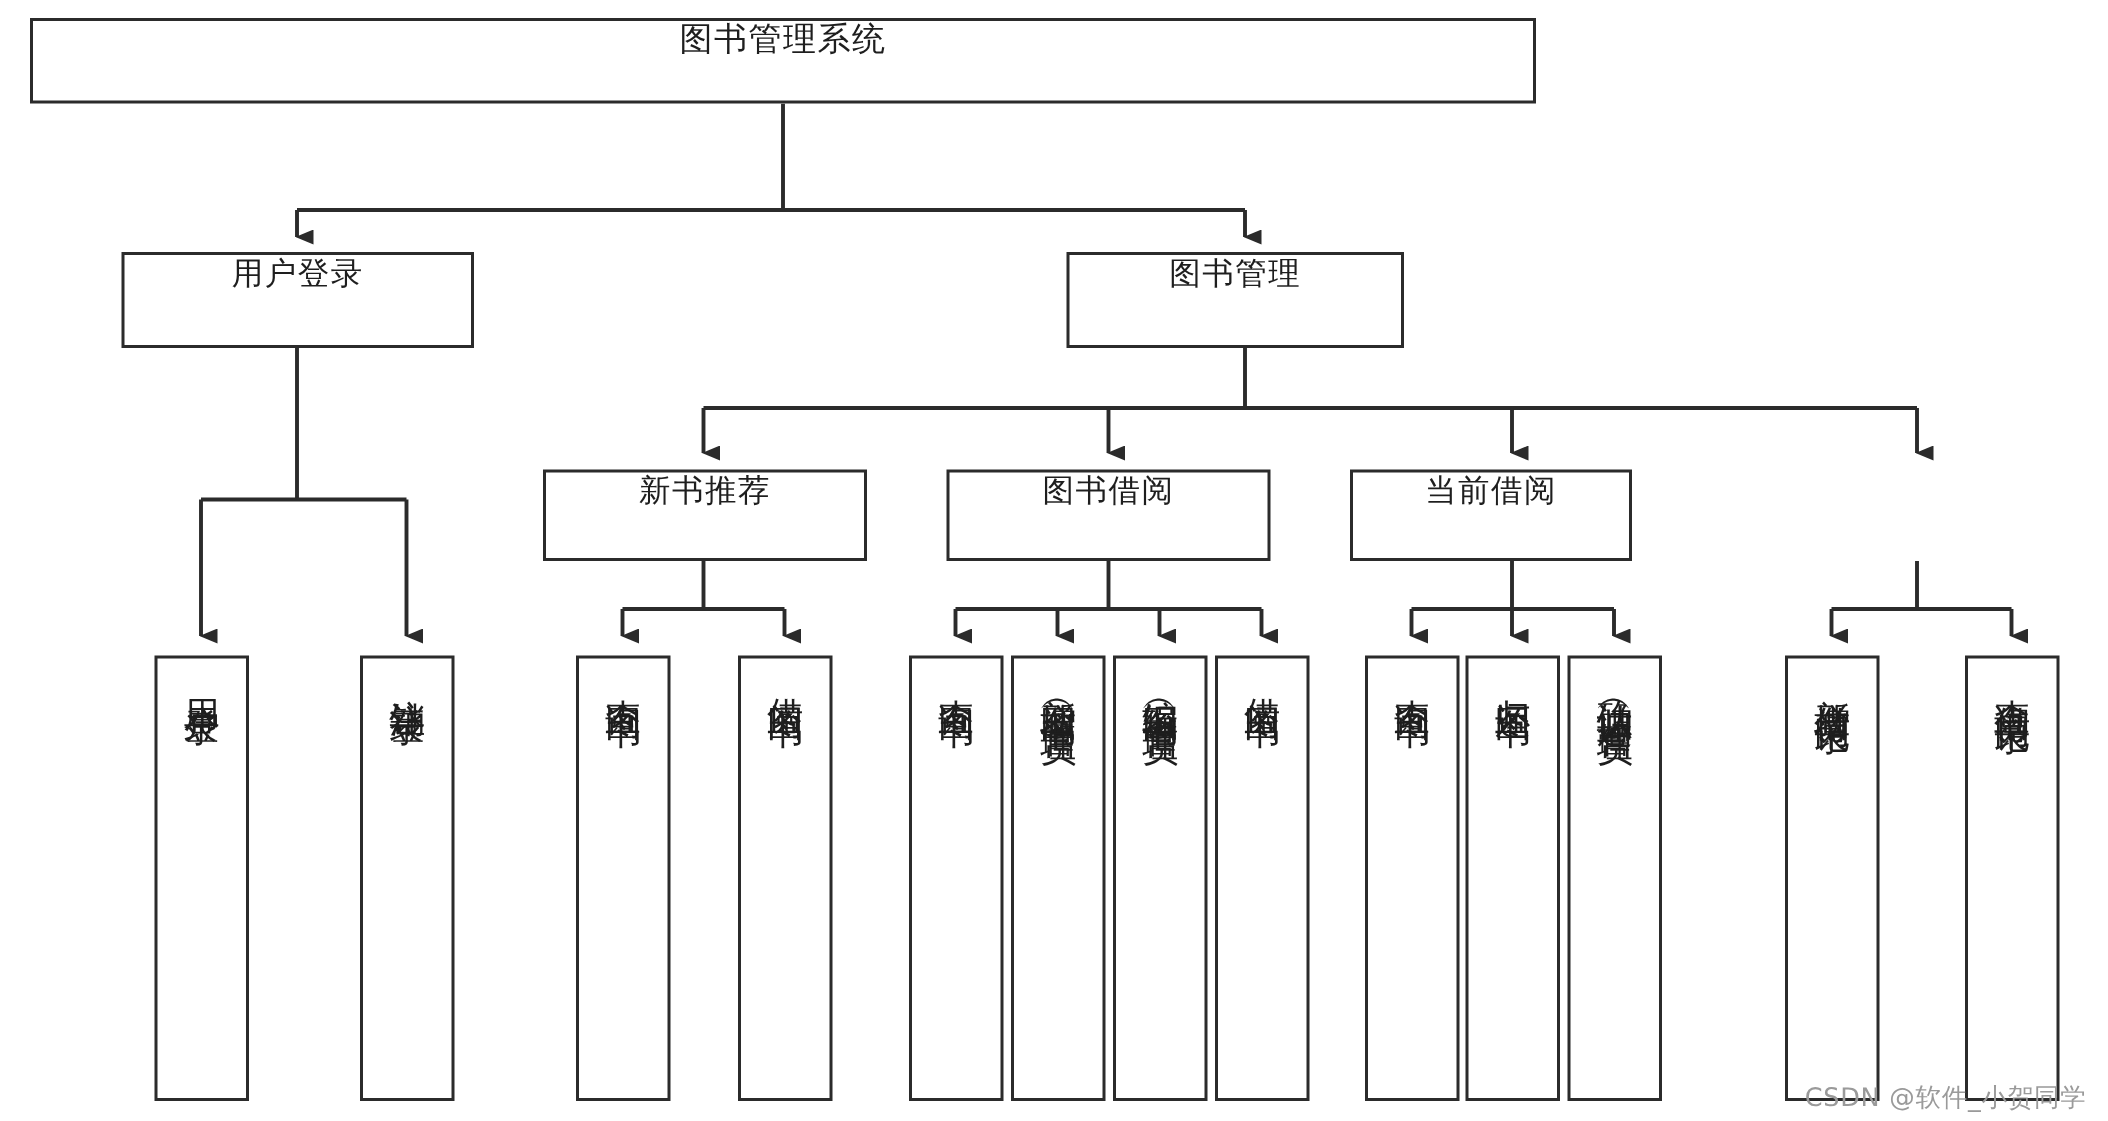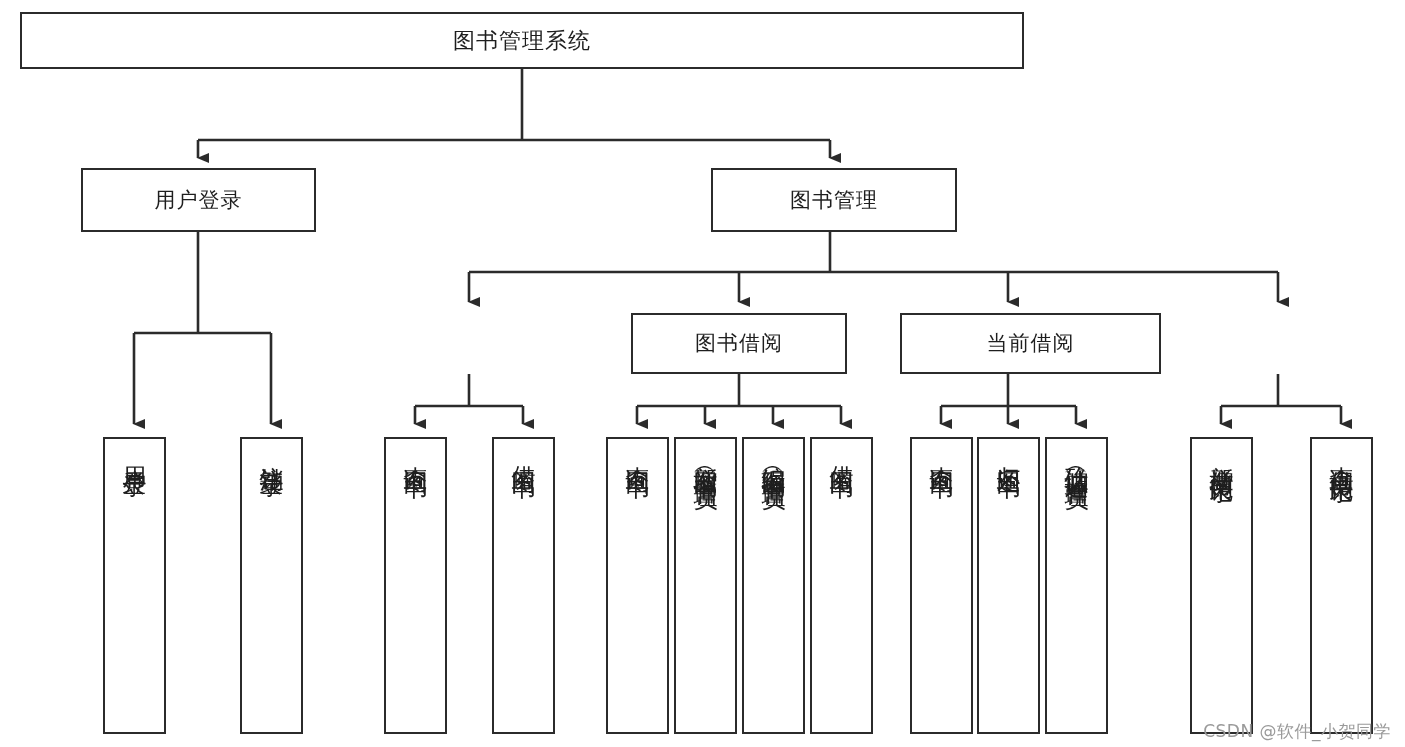"图书管理系统" .node { align-items: center -> none }
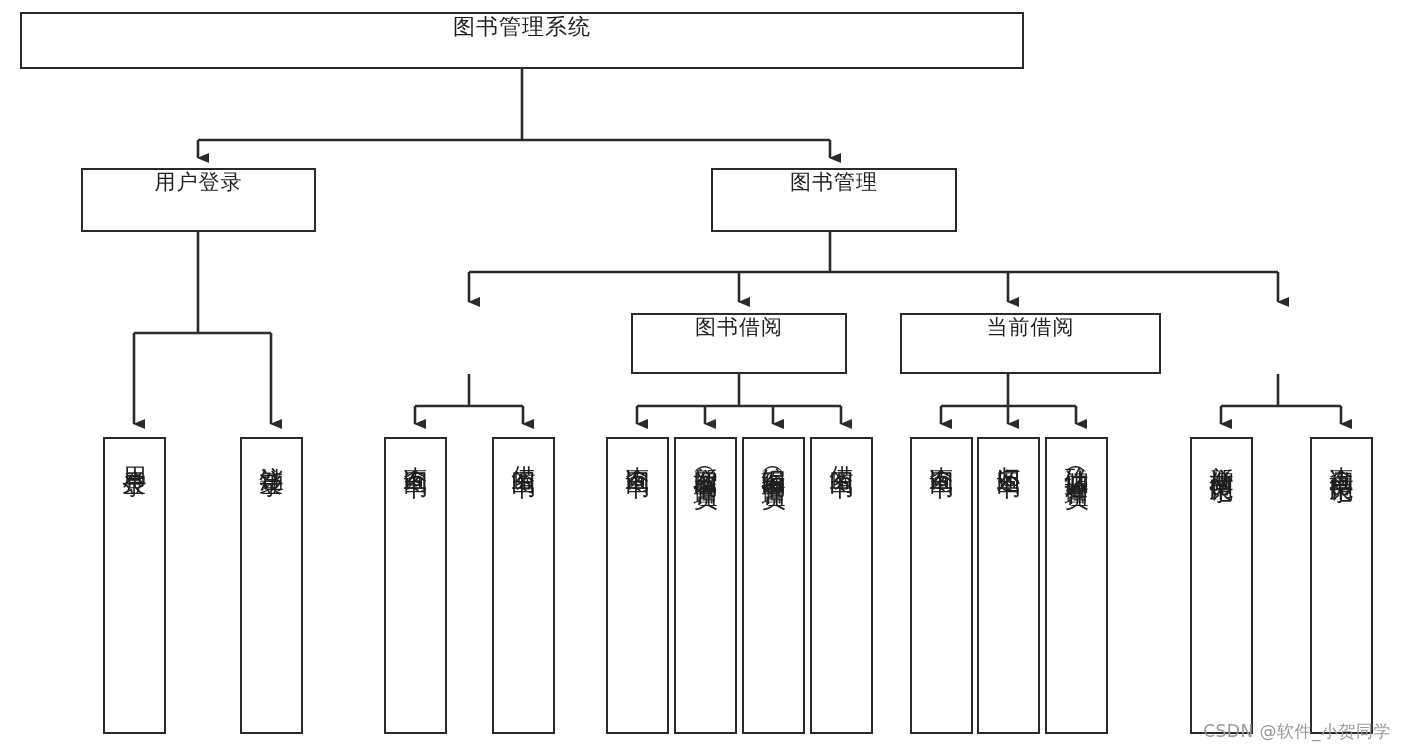"图书管理" div.node { width: 246px -> 225px }
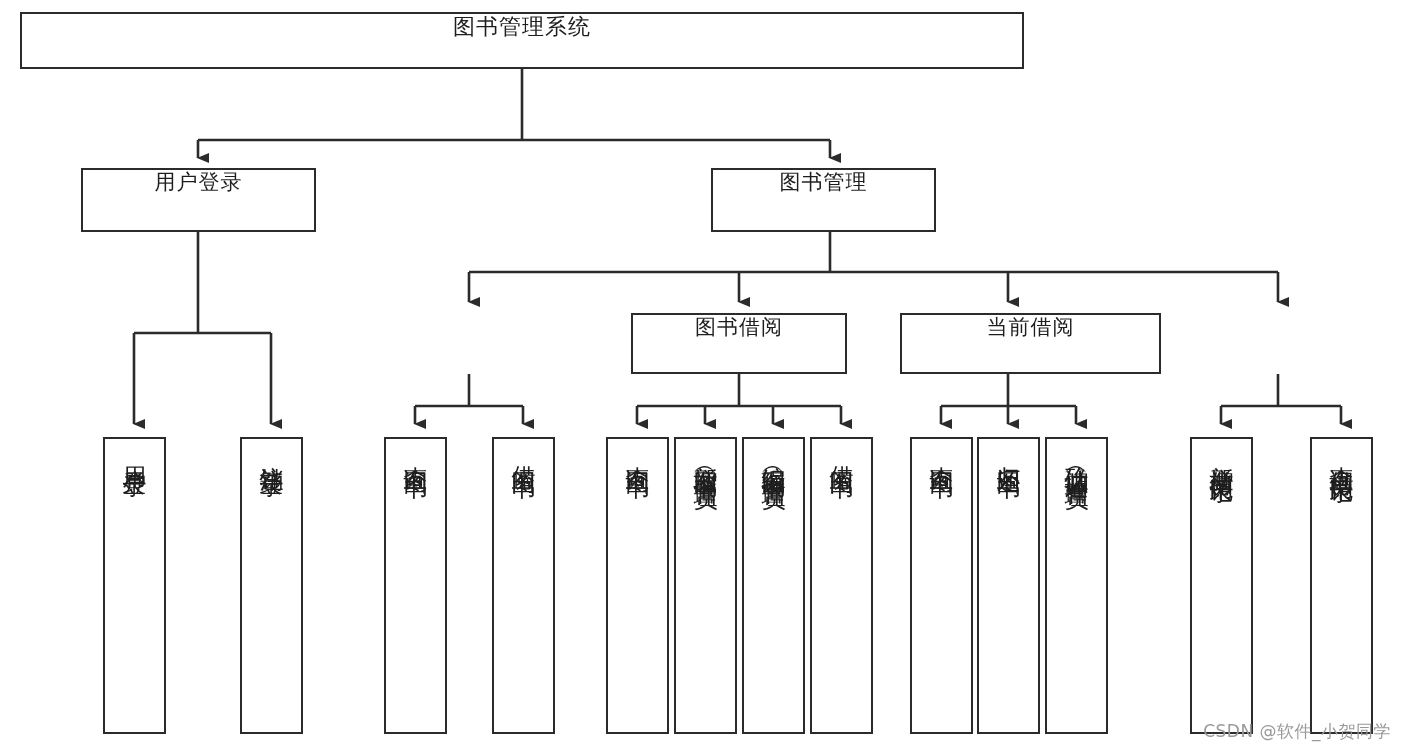"新书推荐" div.node { html: none -> <div> <span>新书推荐</span> </div> }
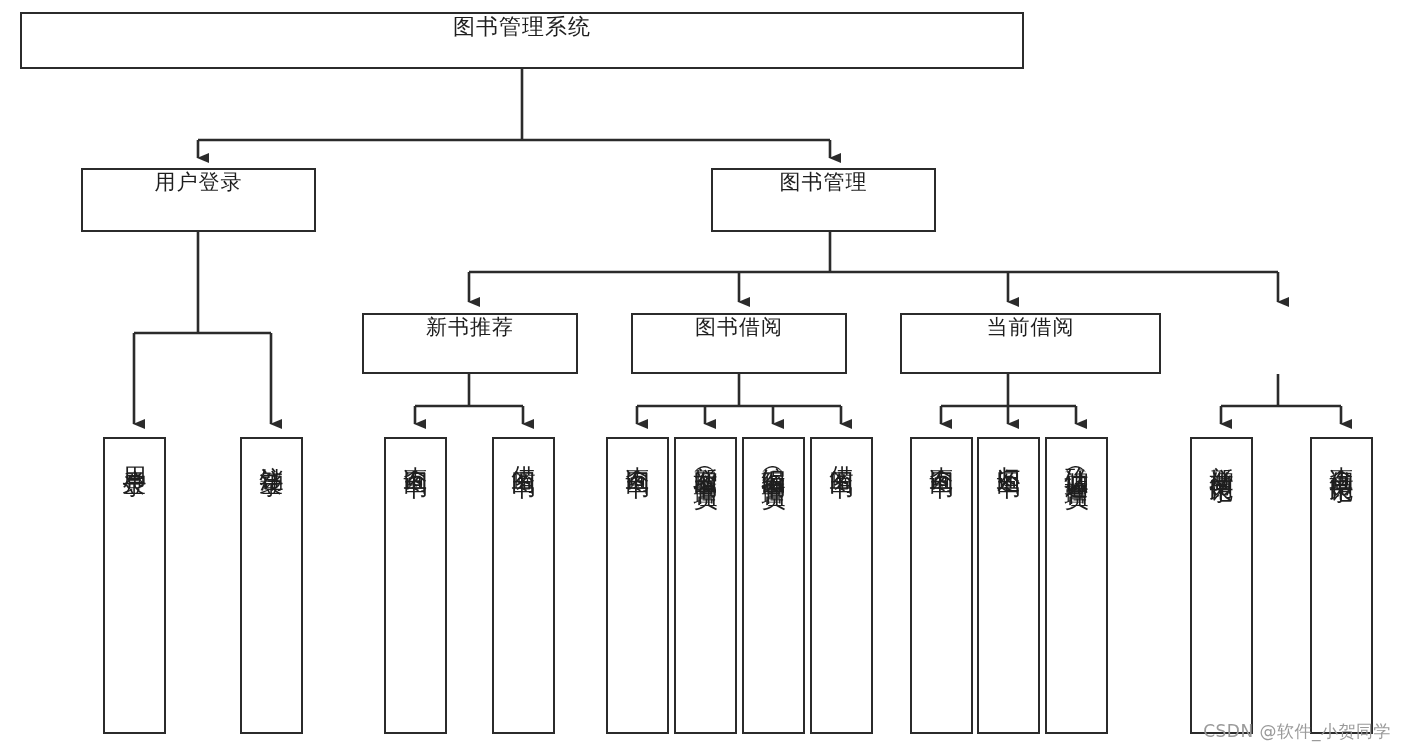"当前借阅" div.node { width: 261px -> 188px }
